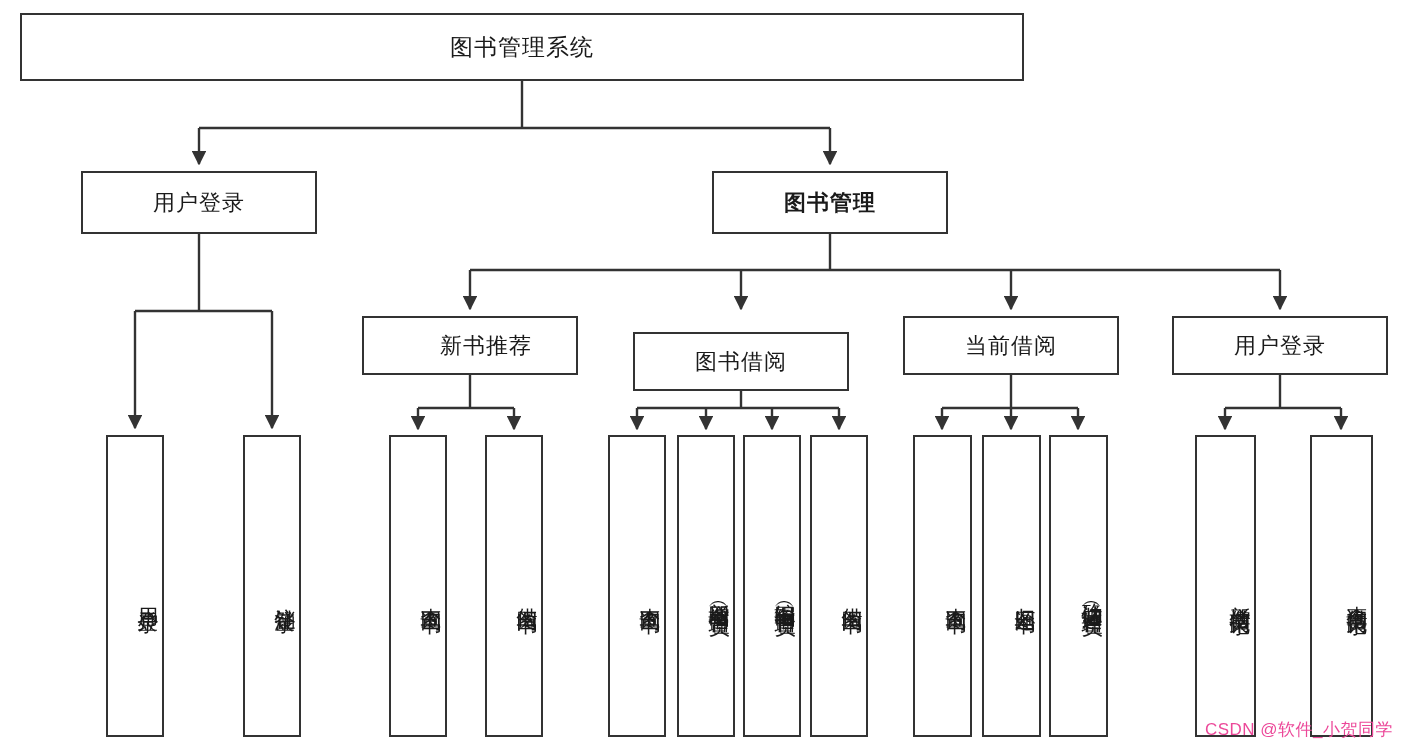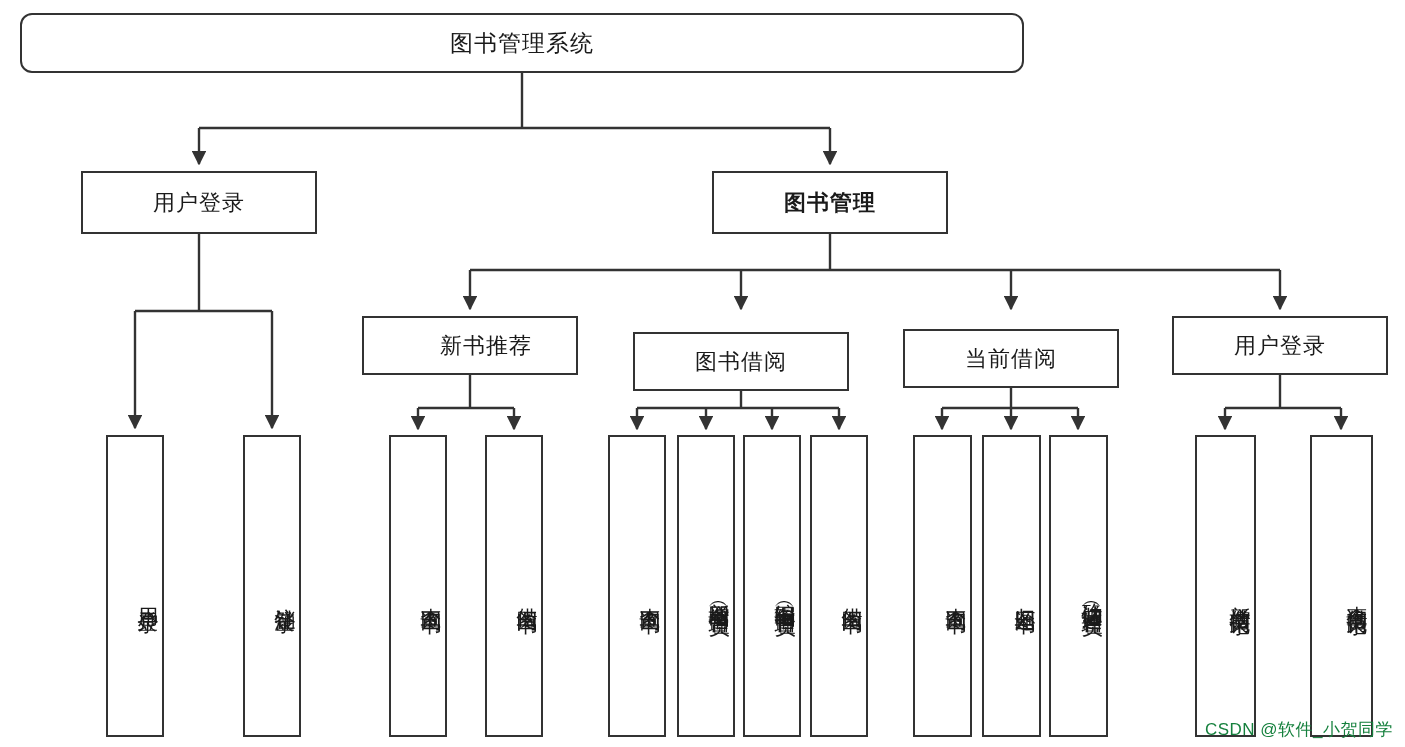"图书管理系统" div.node { border-radius: 12px -> none; height: 60px -> 68px }
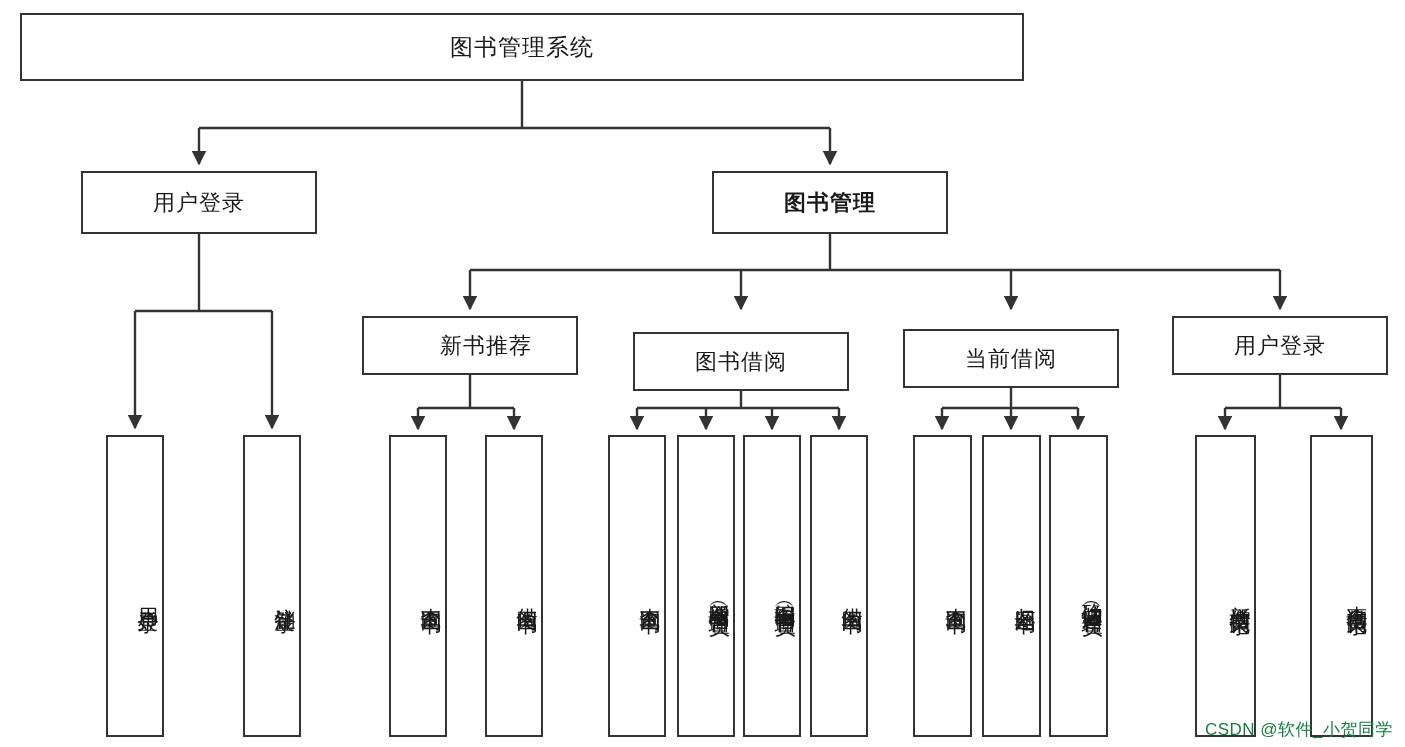"当前借阅" div.node { margin-top: 13px -> none }
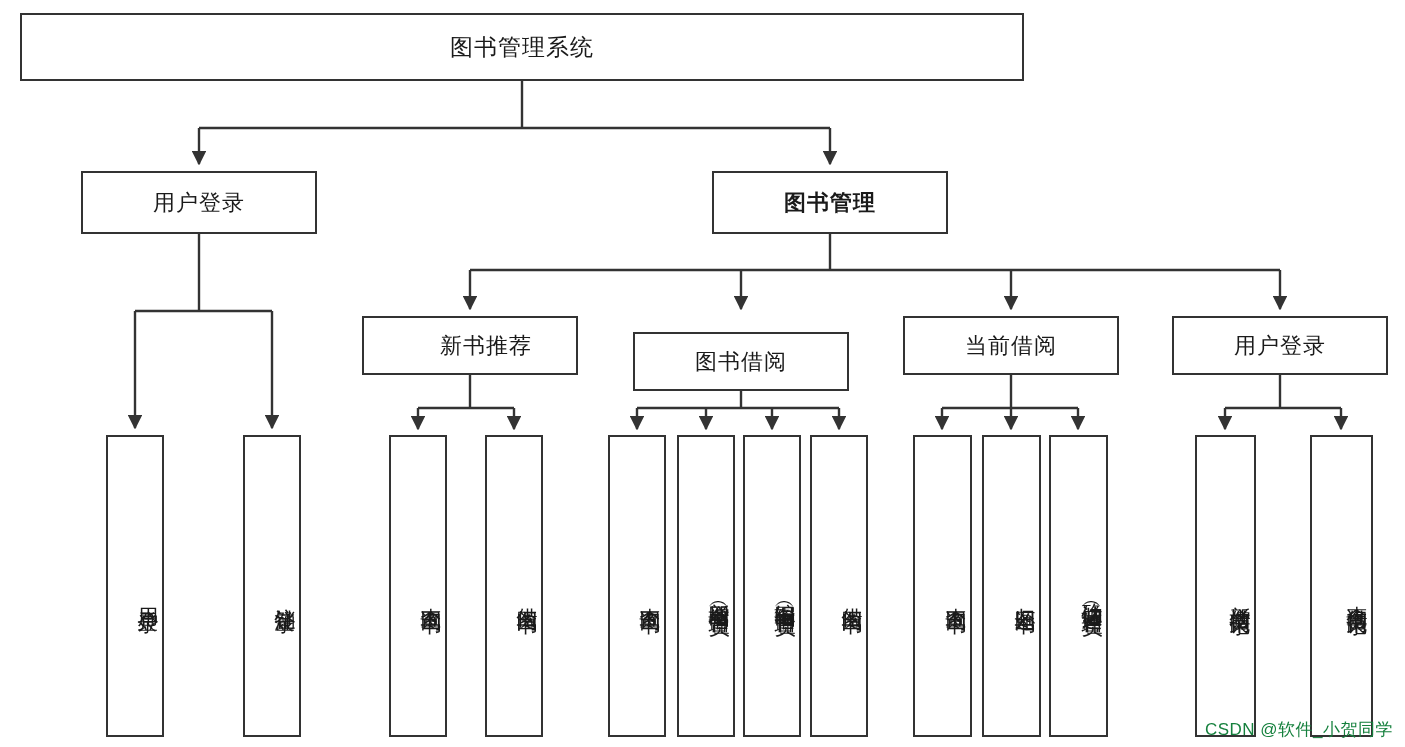"CSDN @软件_小贺同学" #watermark { color: #15803d -> #ec4899 }
